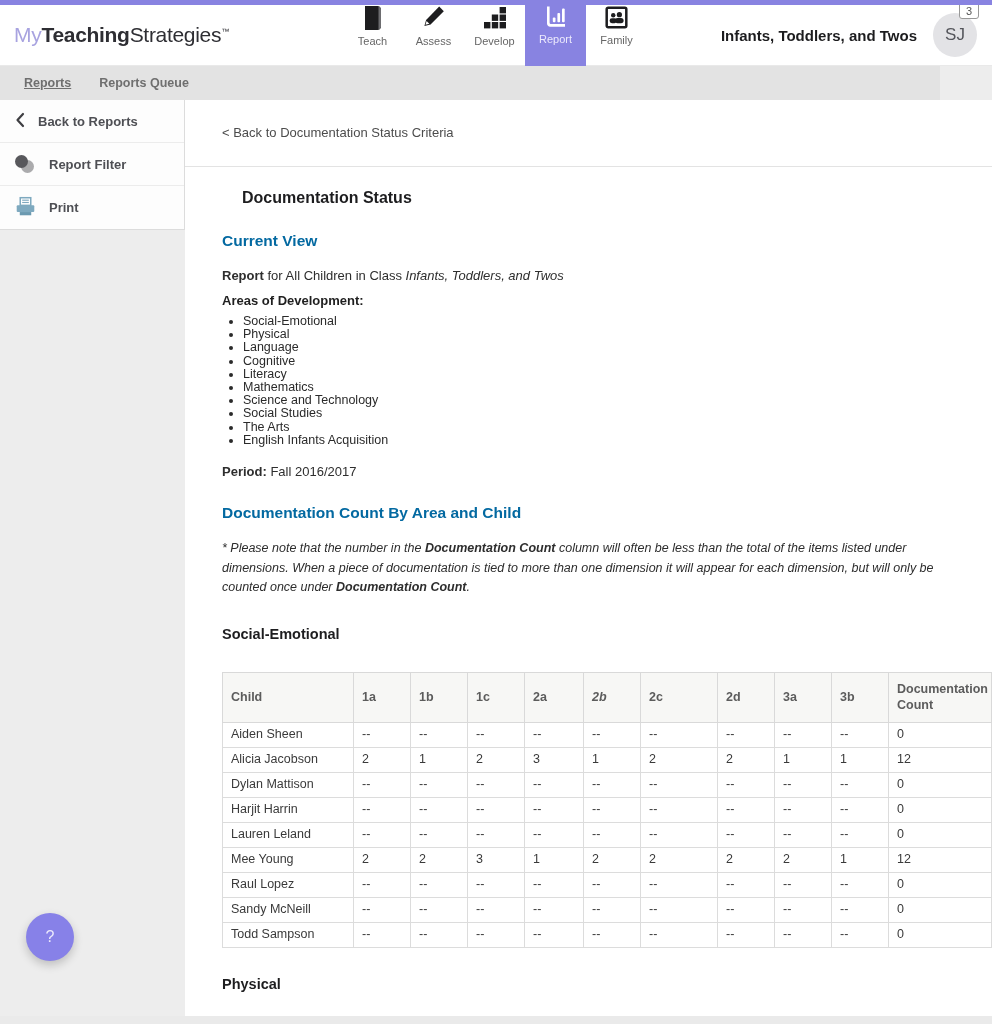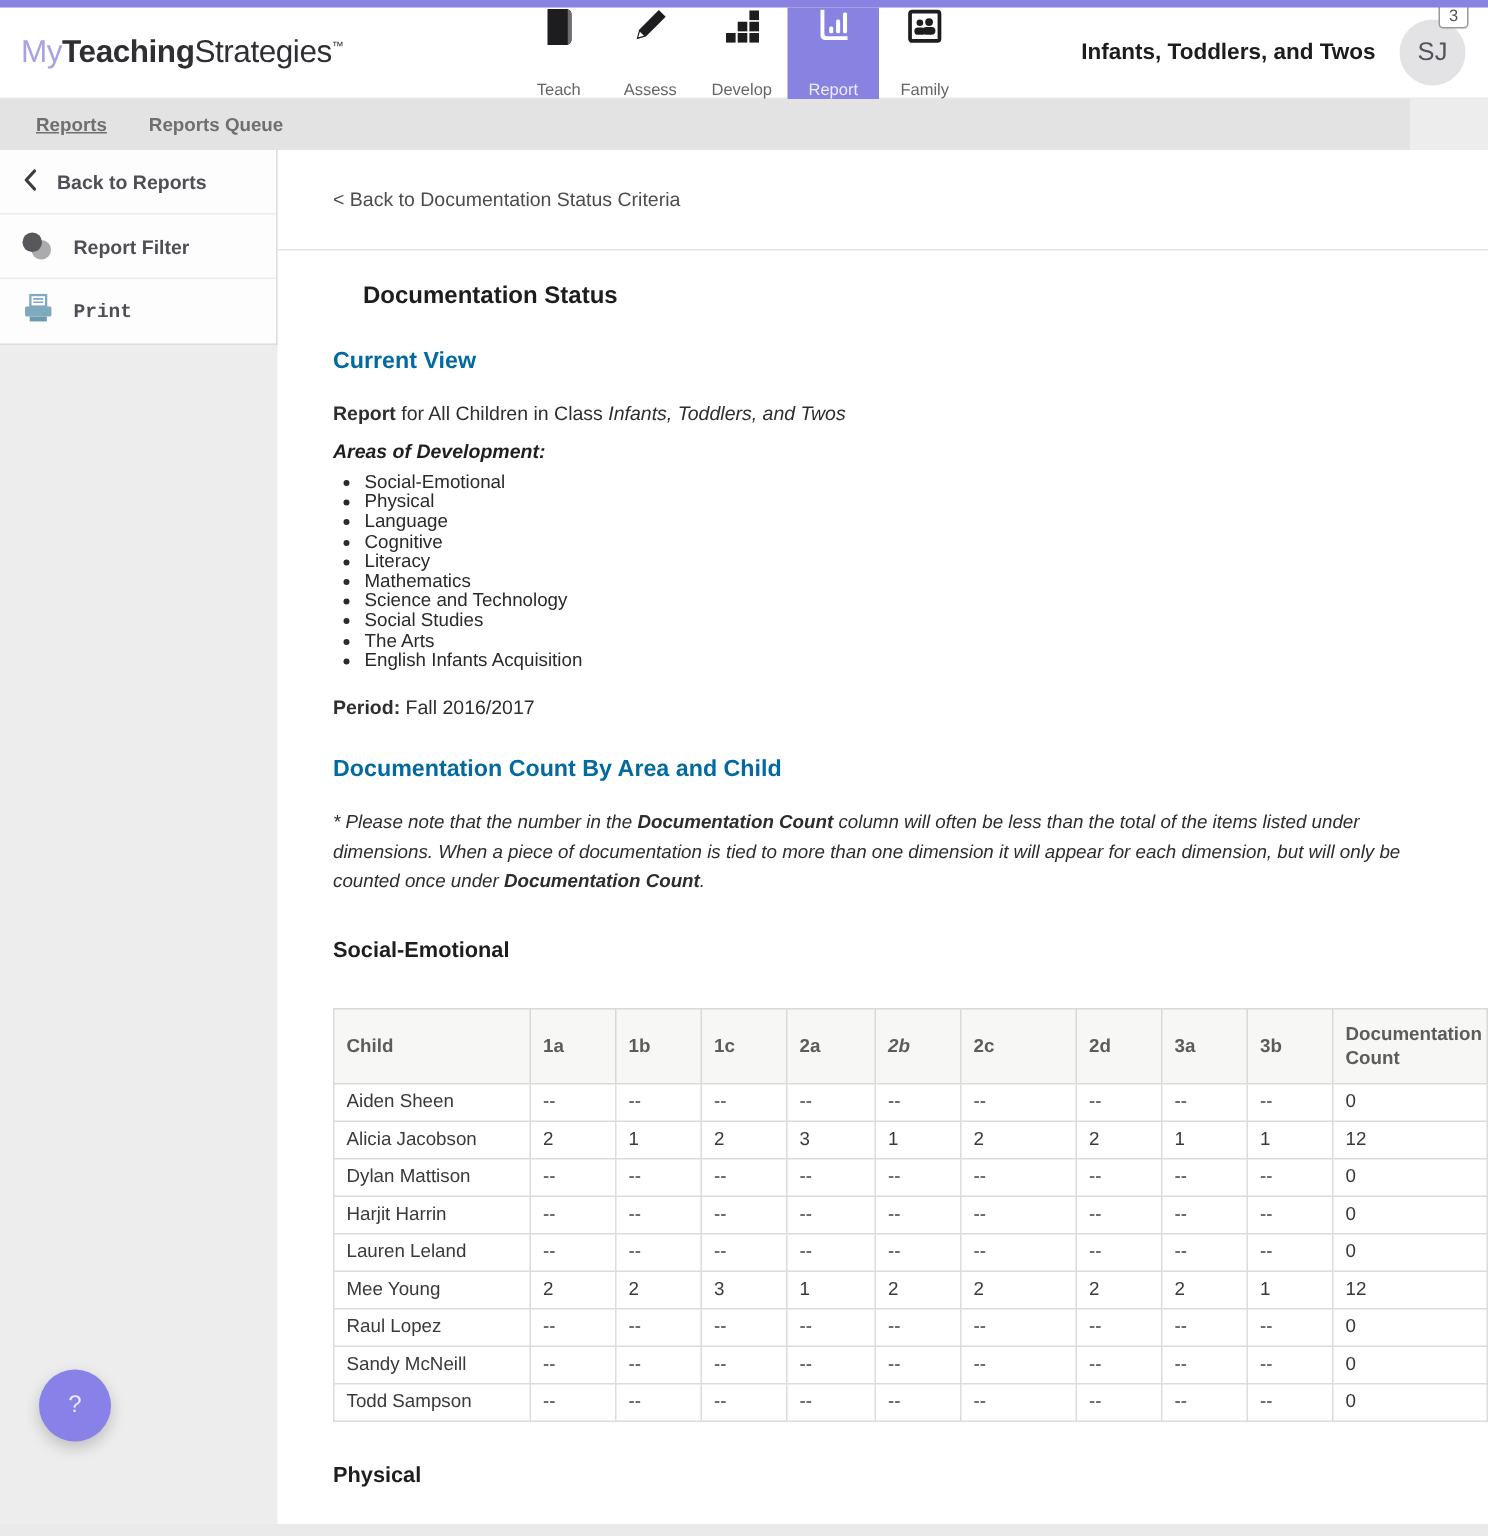"Teach" .tab { justify-content: space-between -> flex-start }
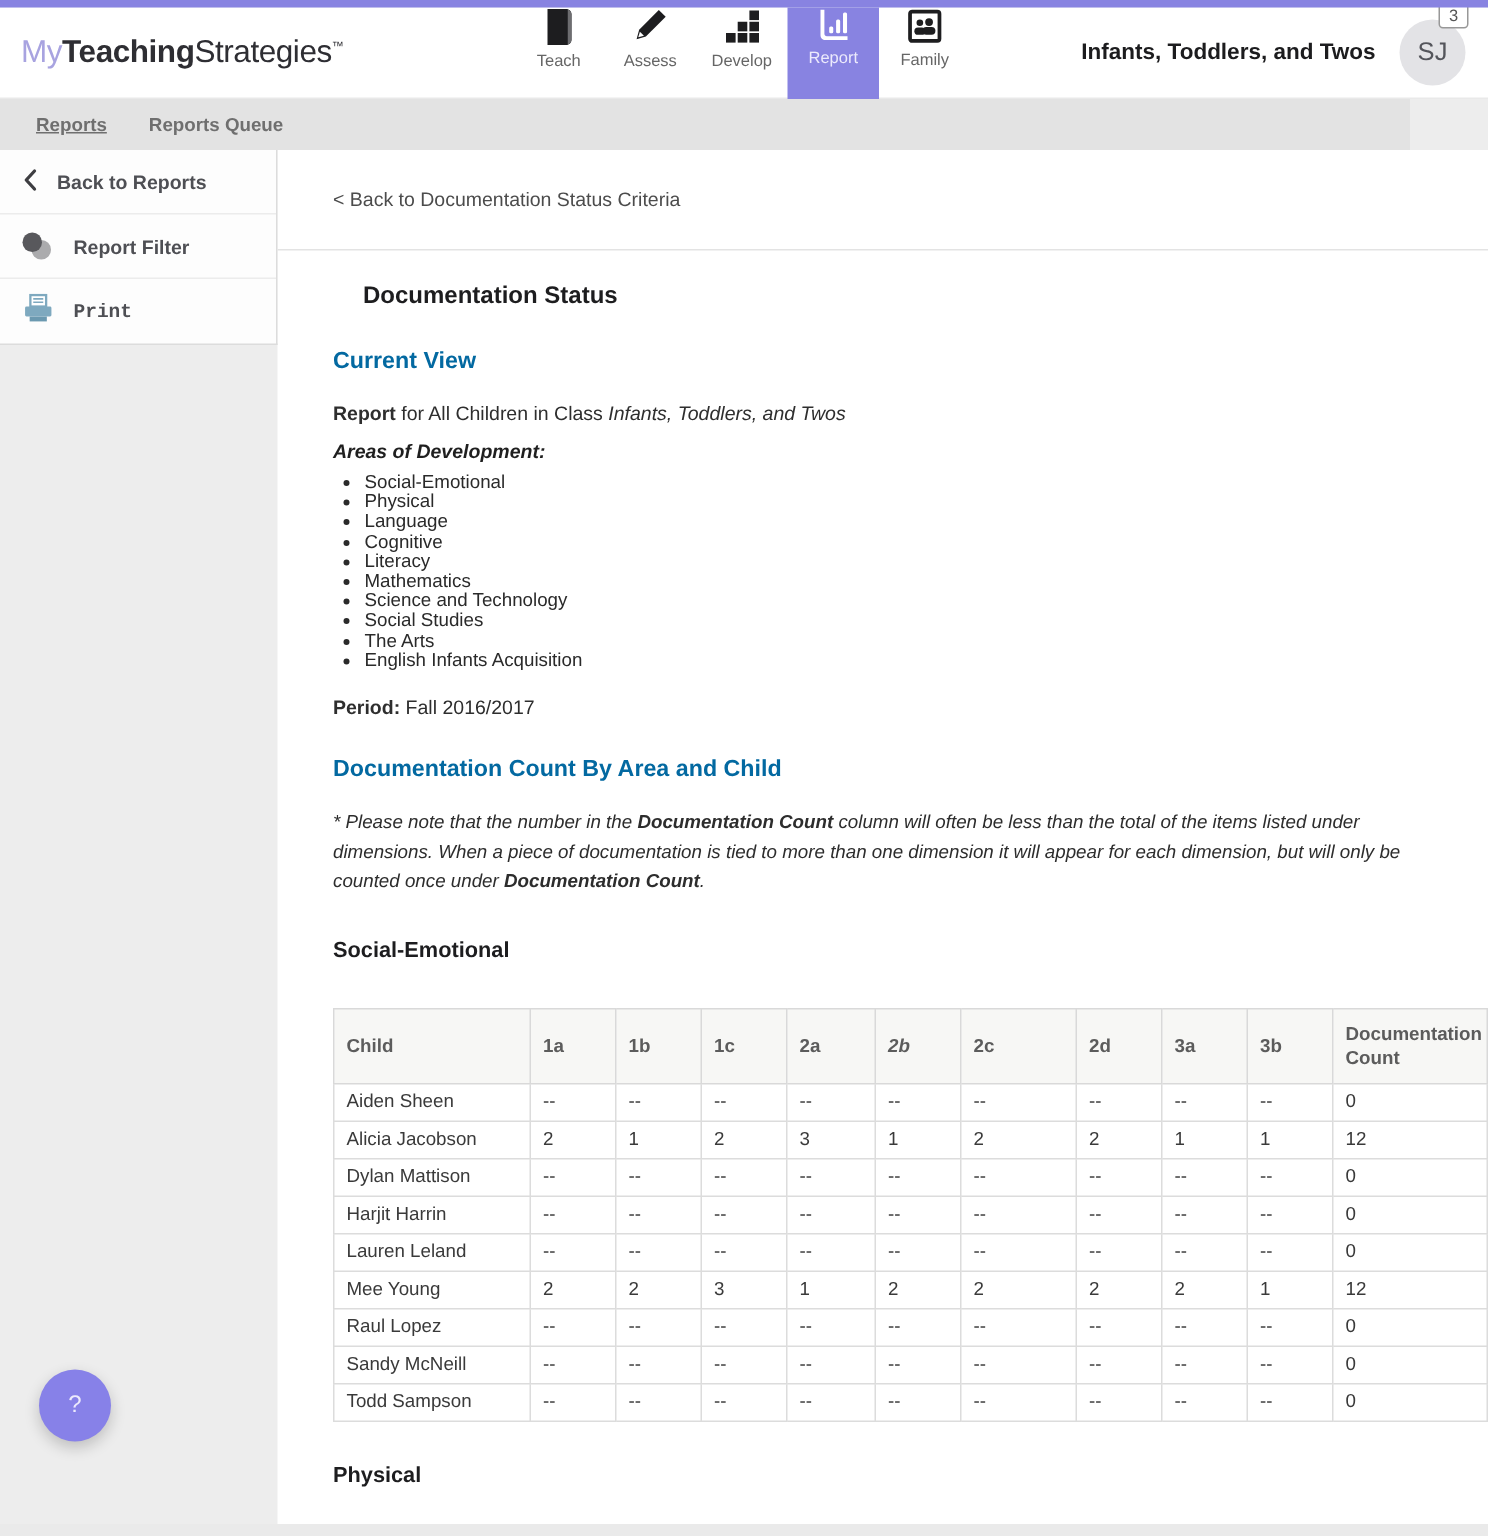"Print" .side-item:last-child { font-family: Liberation Mono, monospace -> none }
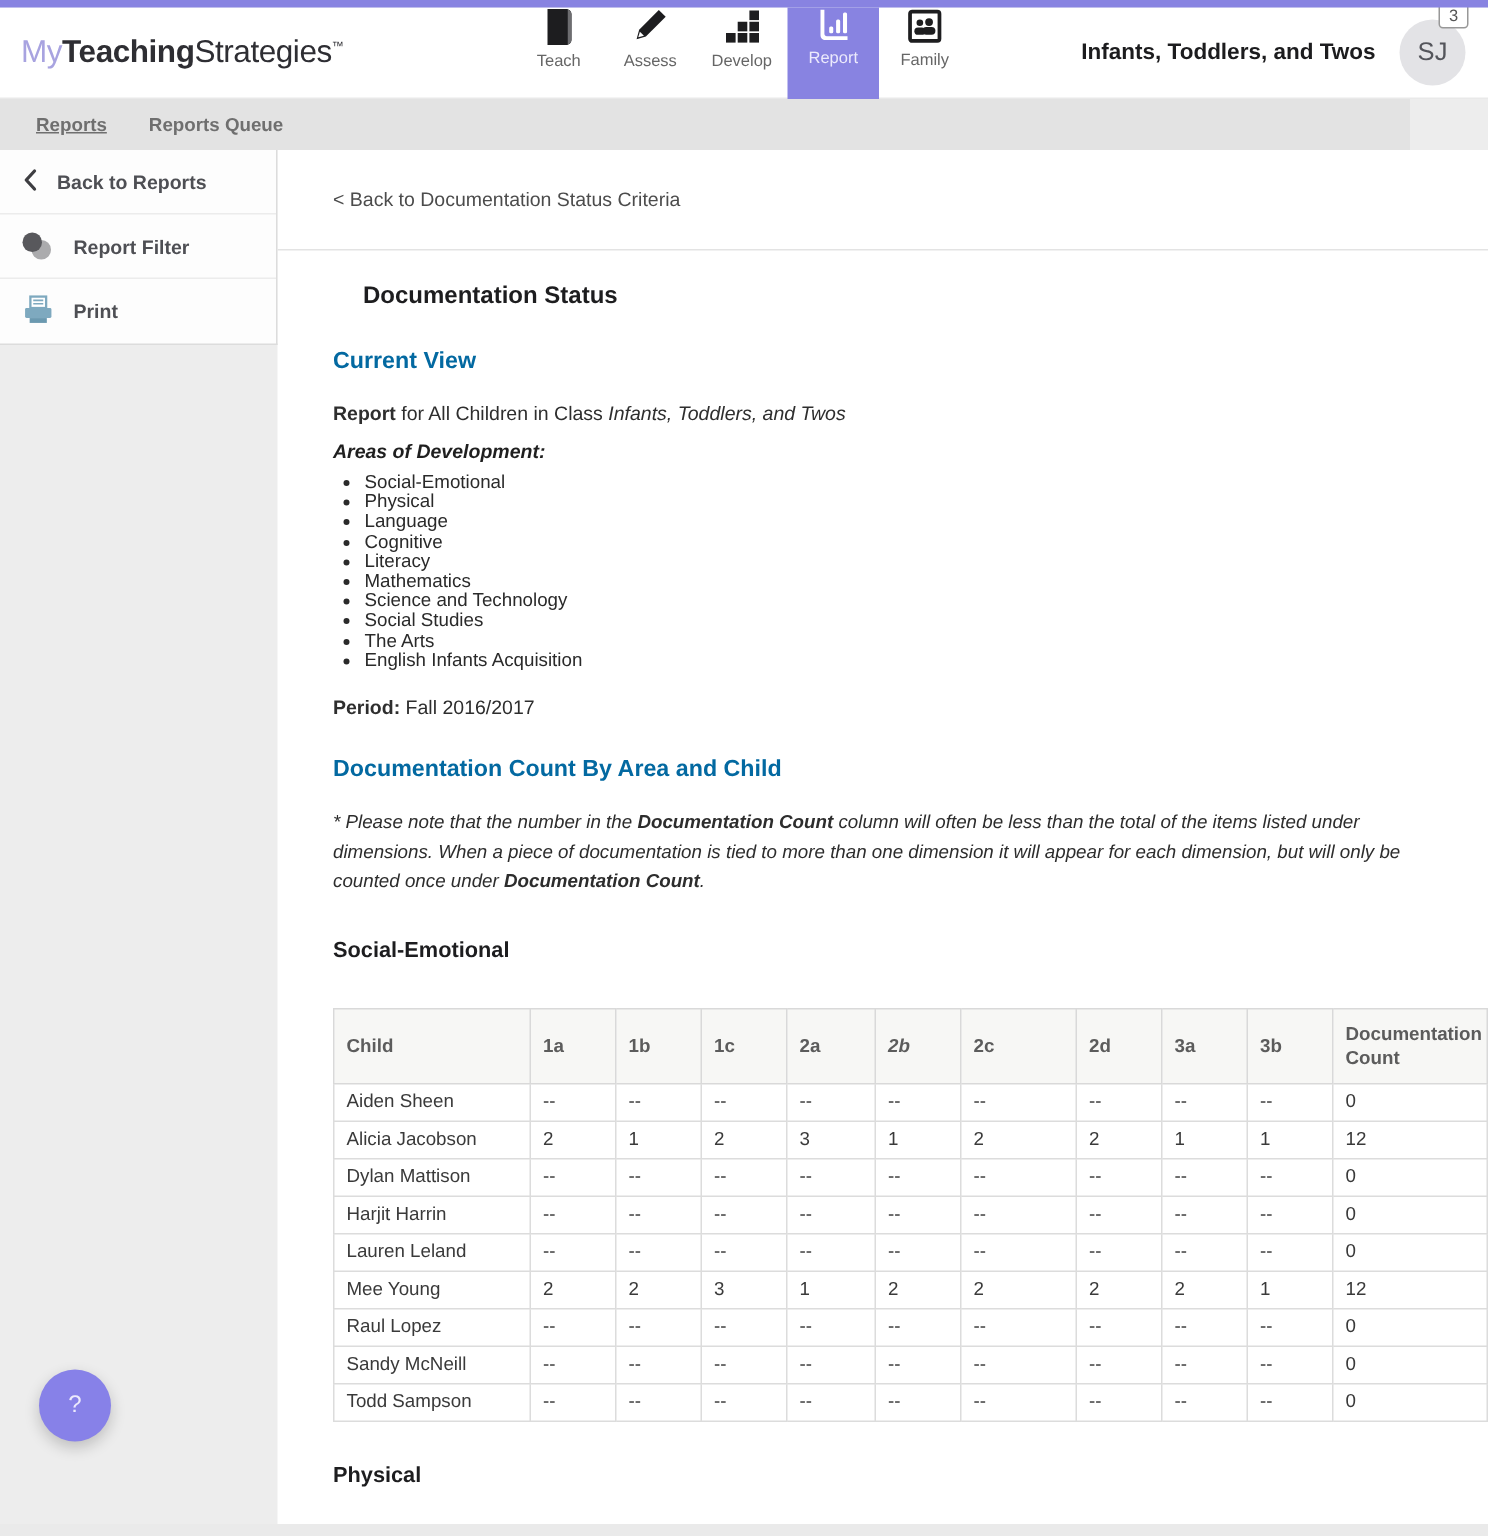"Areas of Development:" .areas-heading { font-style: italic -> none }
